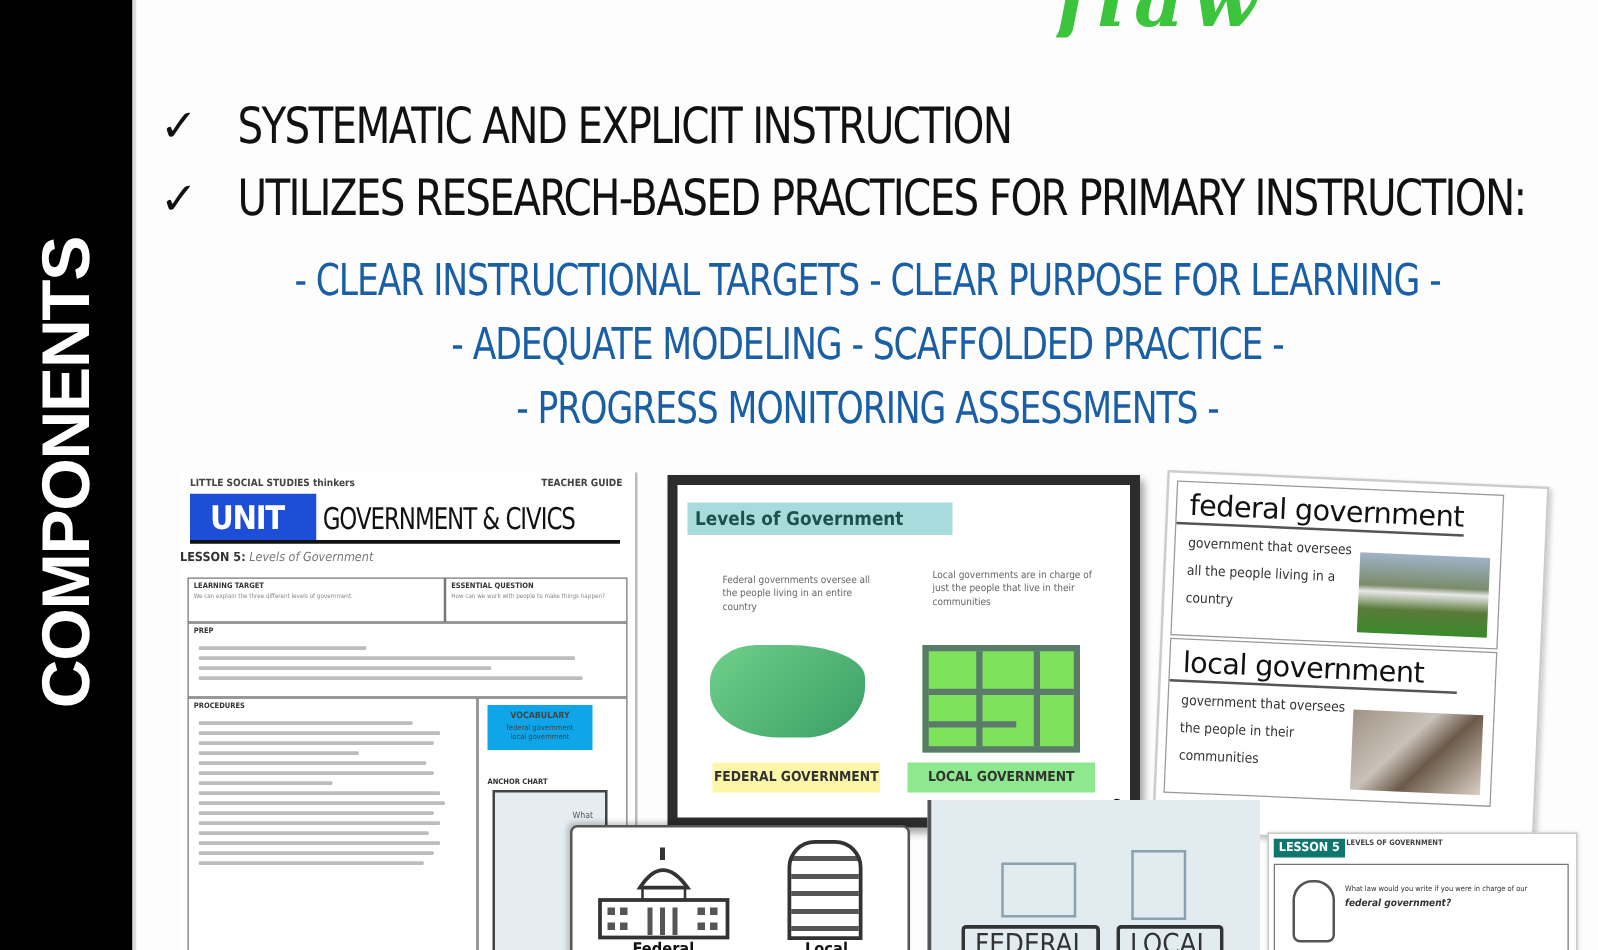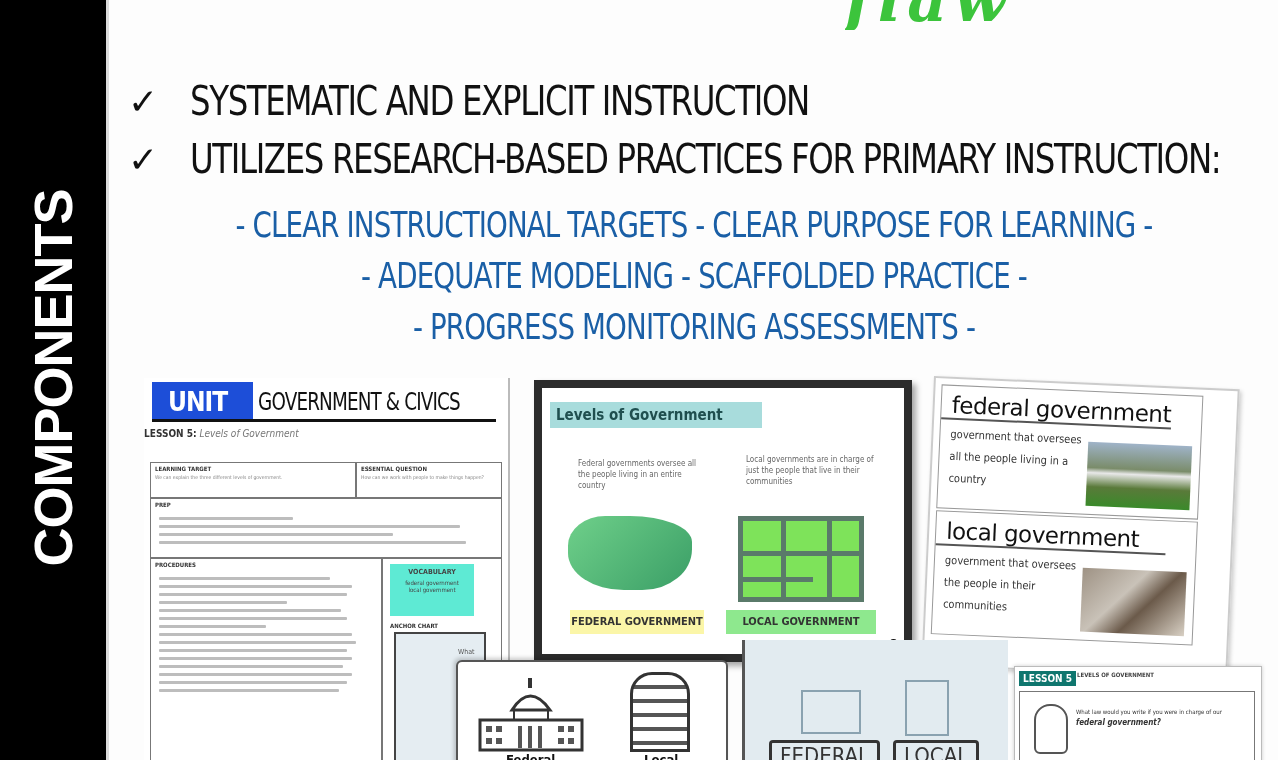"LITTLE SOCIAL STUDIES thinkers" div.g-top { html: none -> <div> <span>LITTLE SOCIAL STUDIES thinkers</span> <span>TEACHER GUIDE</span> </div> }
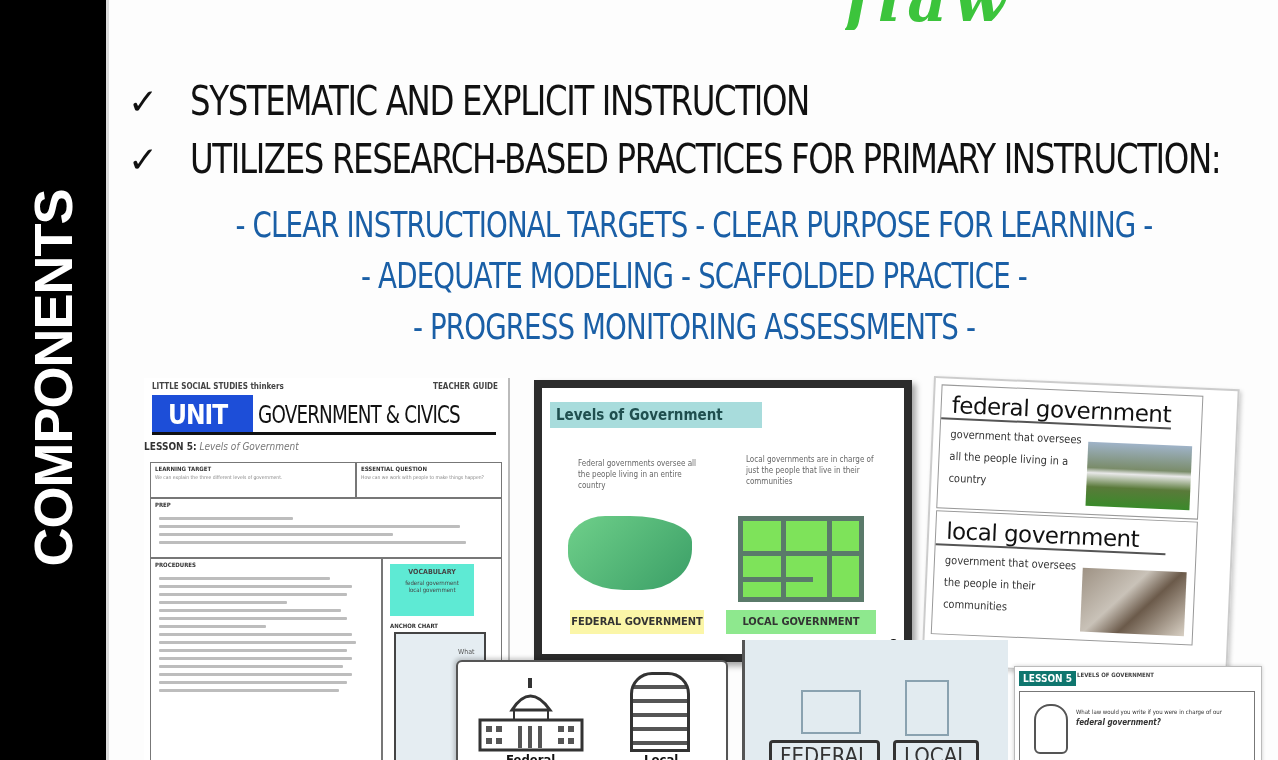"VOCABULARY" .vocab { background: #5eead4 -> #0ea5e9; height: 52px -> 36px }
